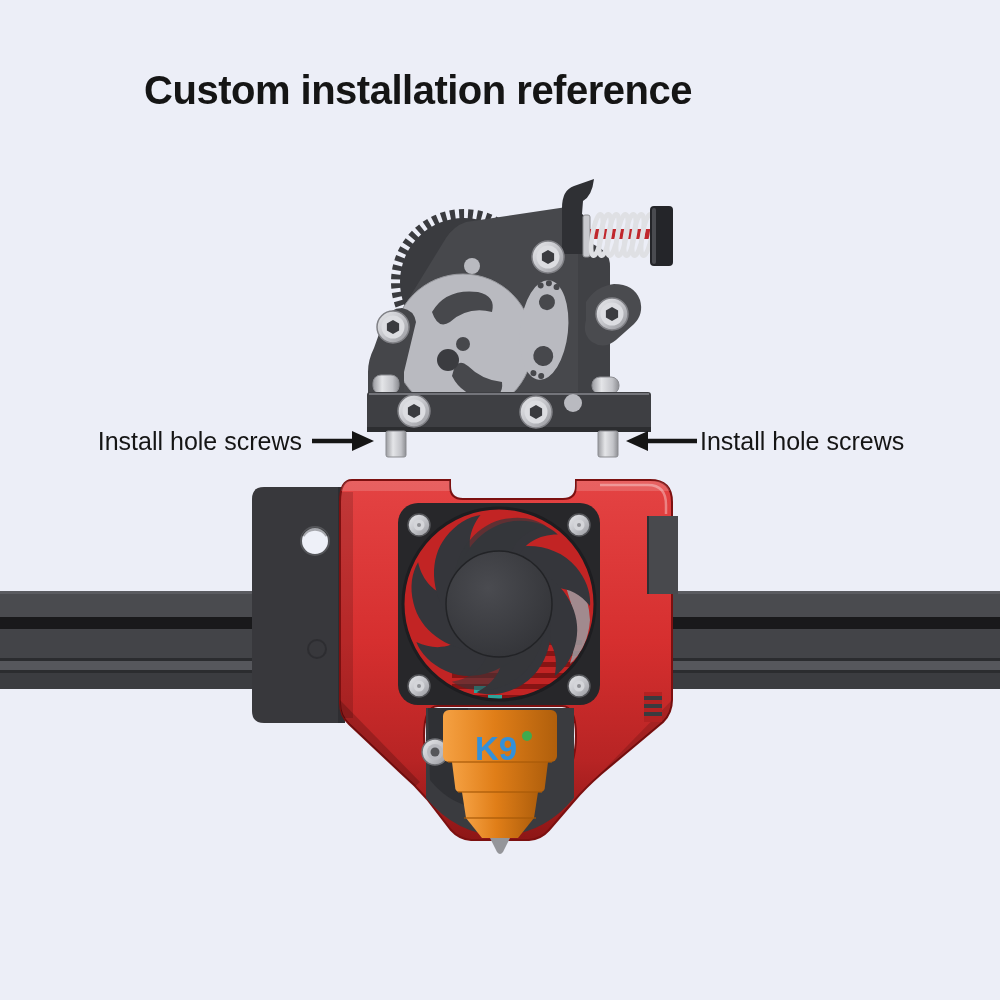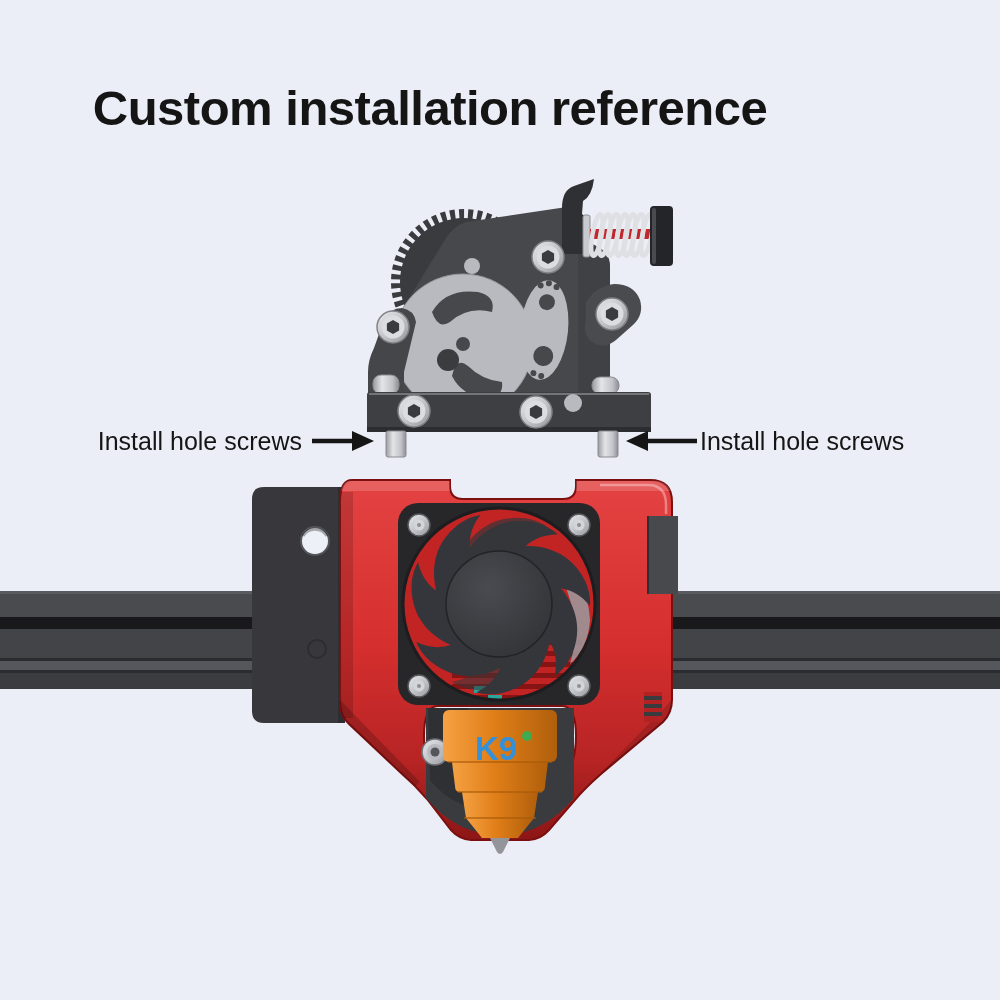"Custom installation reference" .title { font-size: 49px -> 40px; margin: 16px -> 4px }
